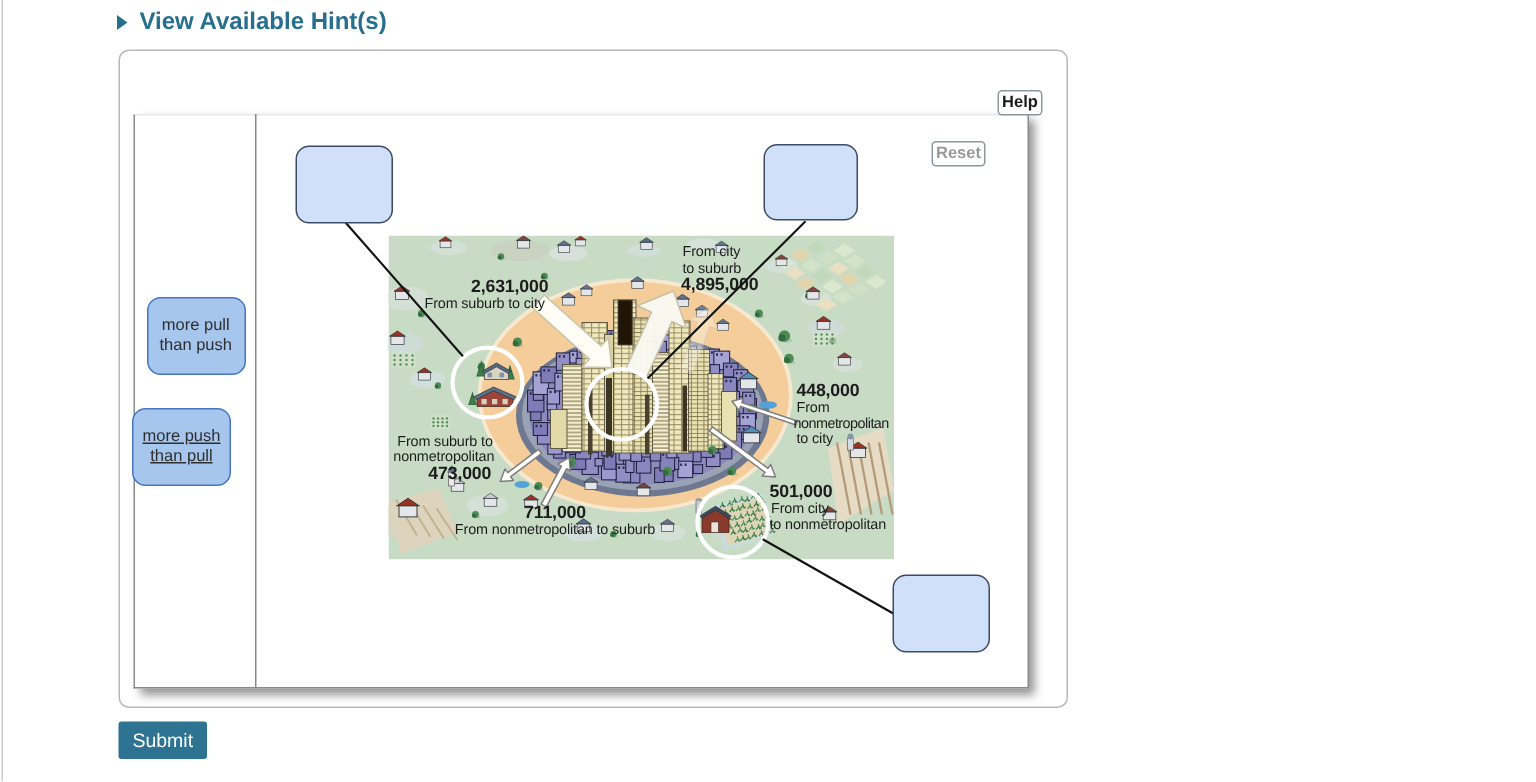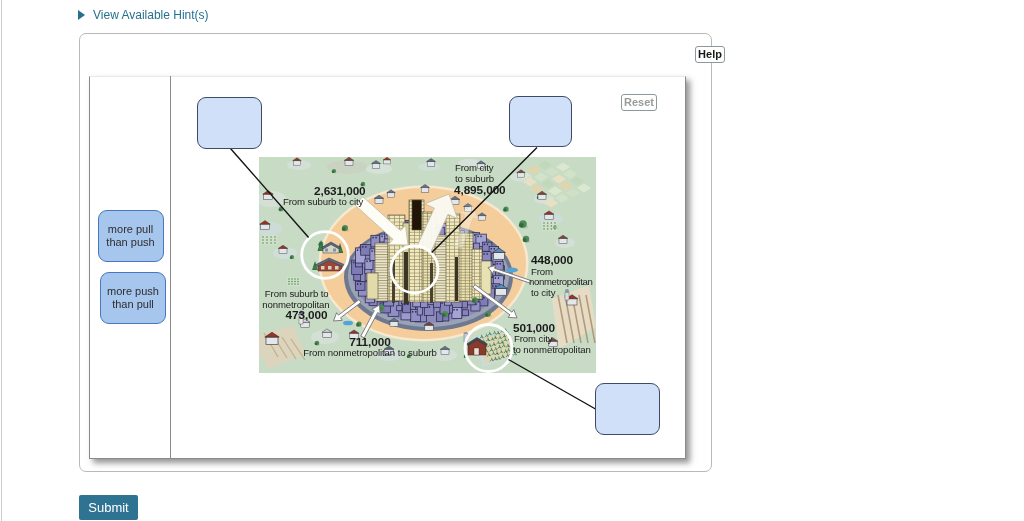"View Available Hint(s)" .hint { font-size: 12px -> 16px; font-weight: normal -> bold }
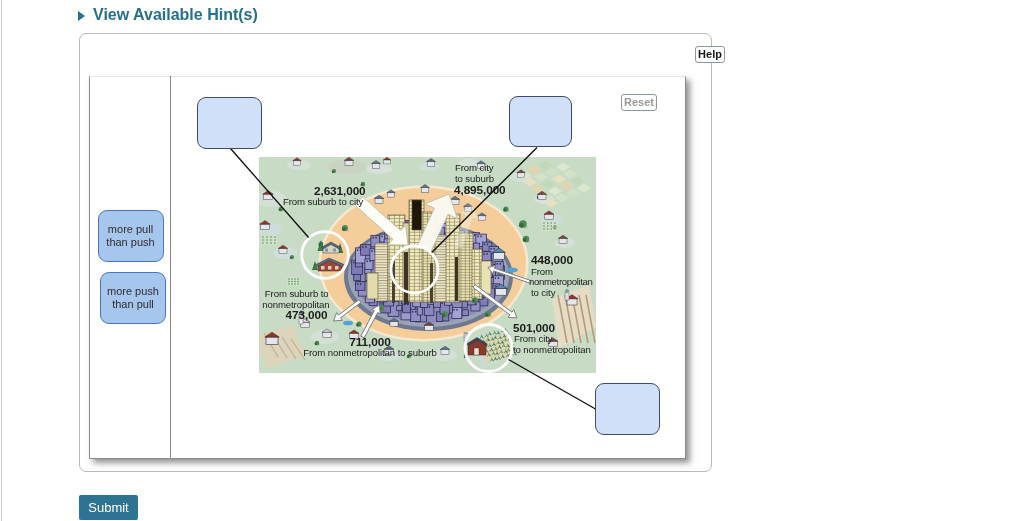"Help" .help { left: 695px -> 665px; margin-top: none -> 14px }
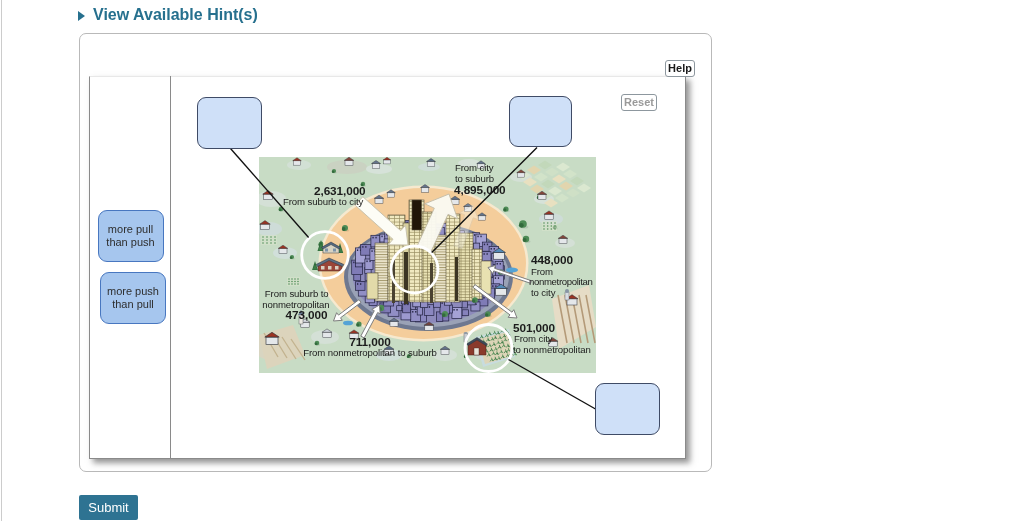"more pull" div.drag { top: 210px -> 198px }
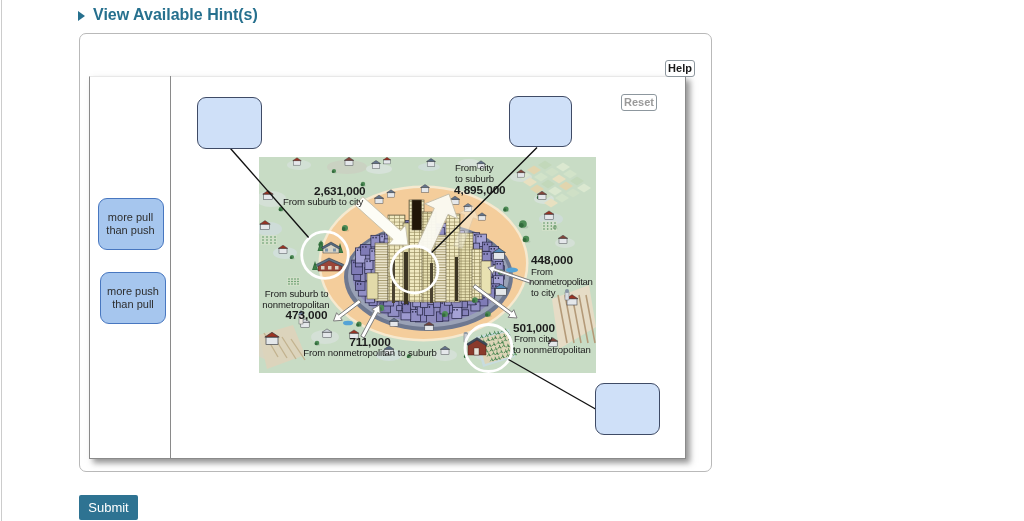"more push" div.drag { left: 100px -> 88px; text-decoration: none -> underline }
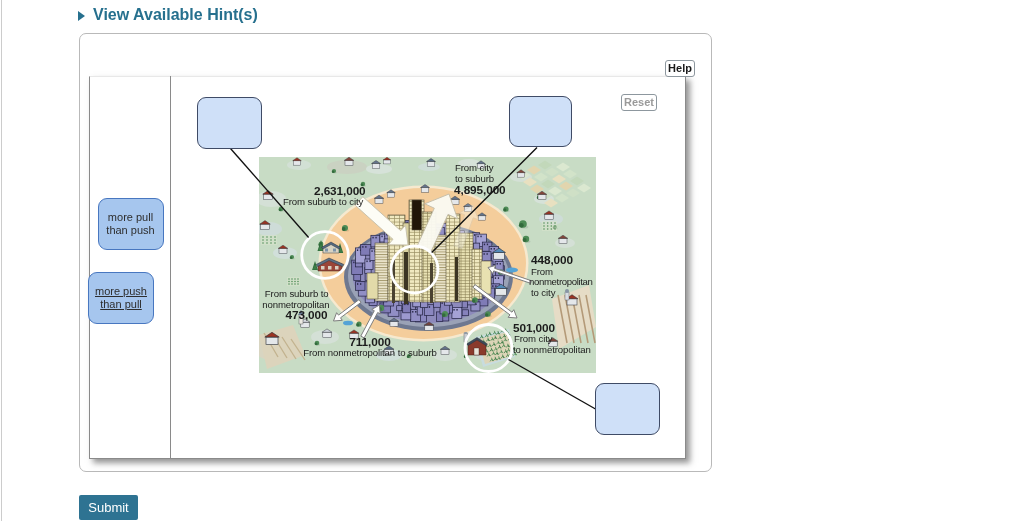"Submit" .submit { top: 495px -> 481px }
